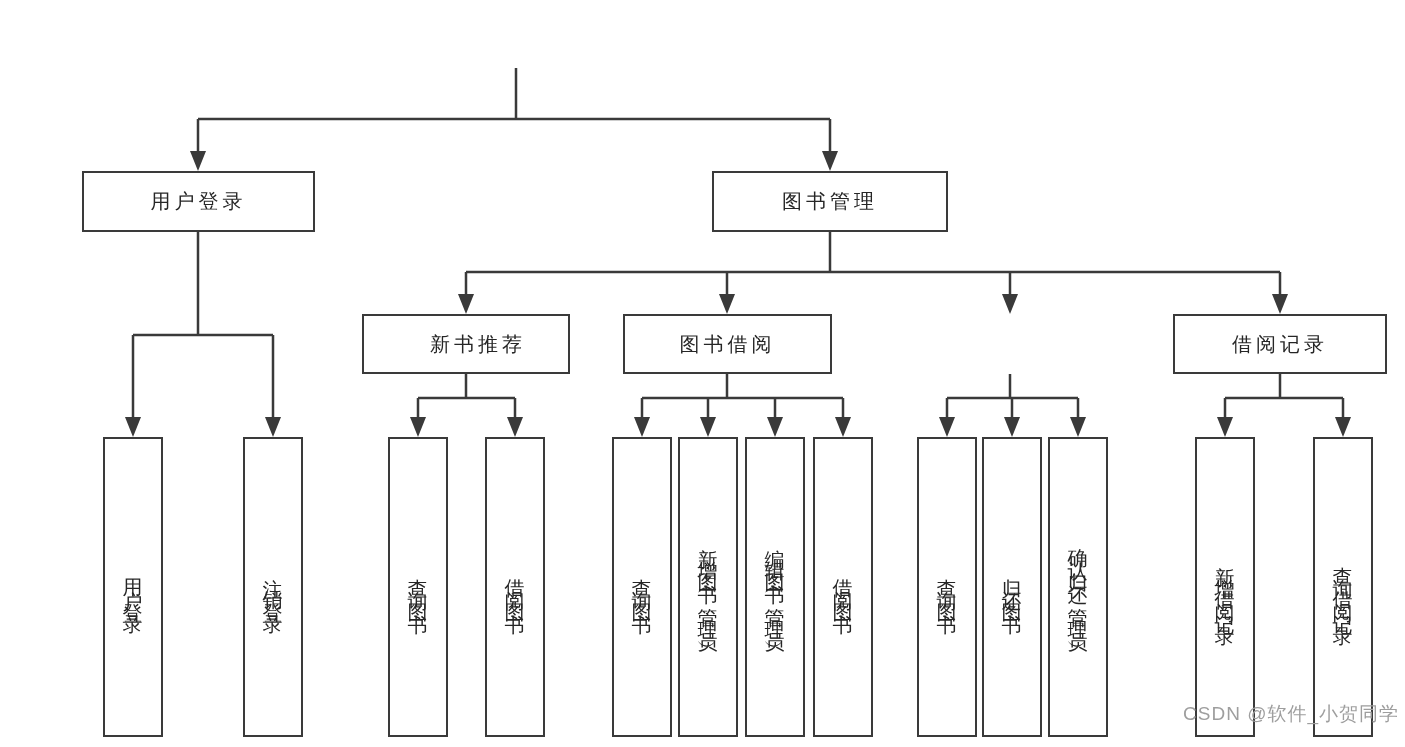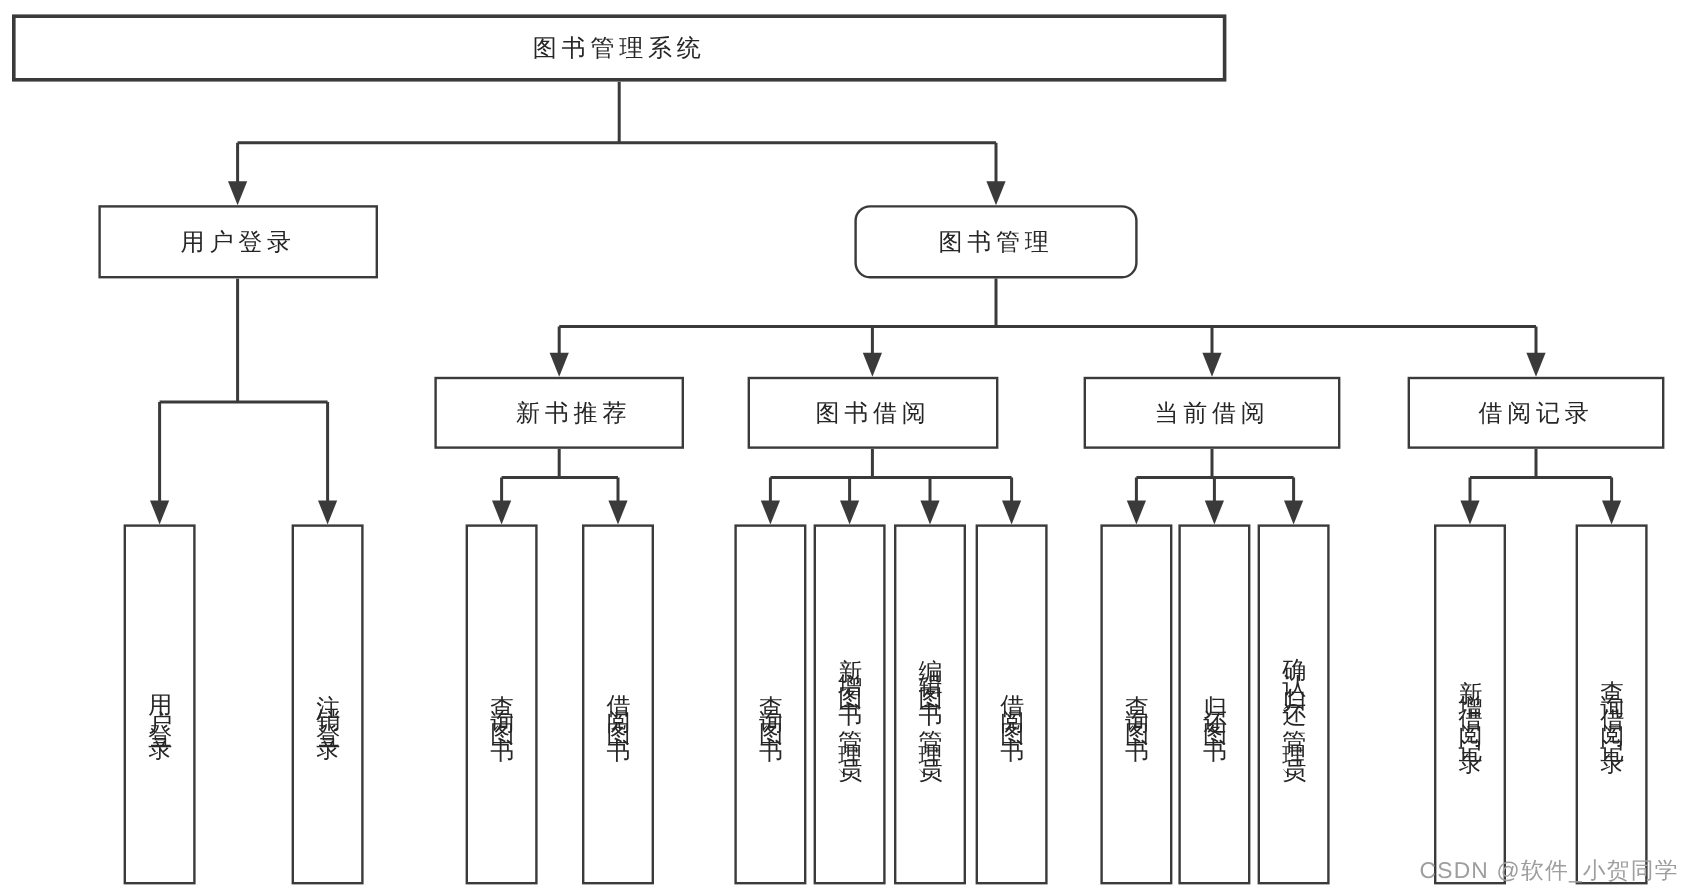"图书管理系统" div.node { html: <div> <span>图书管理系统</span> </div> -> none }
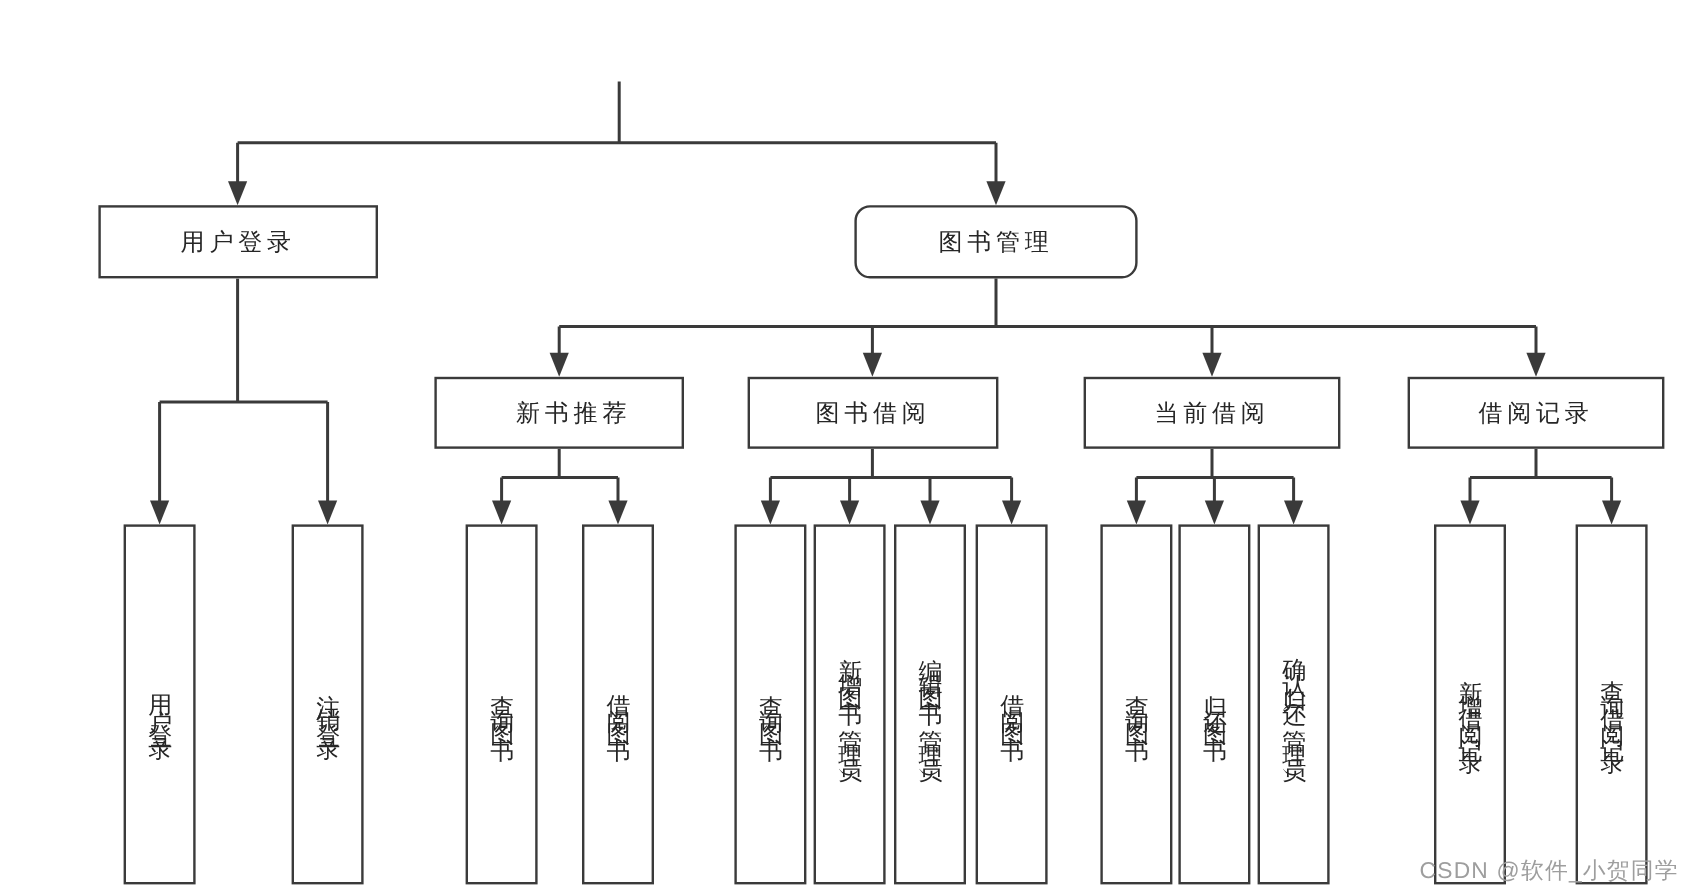"图书管理" div.node { border-radius: 13px -> none }
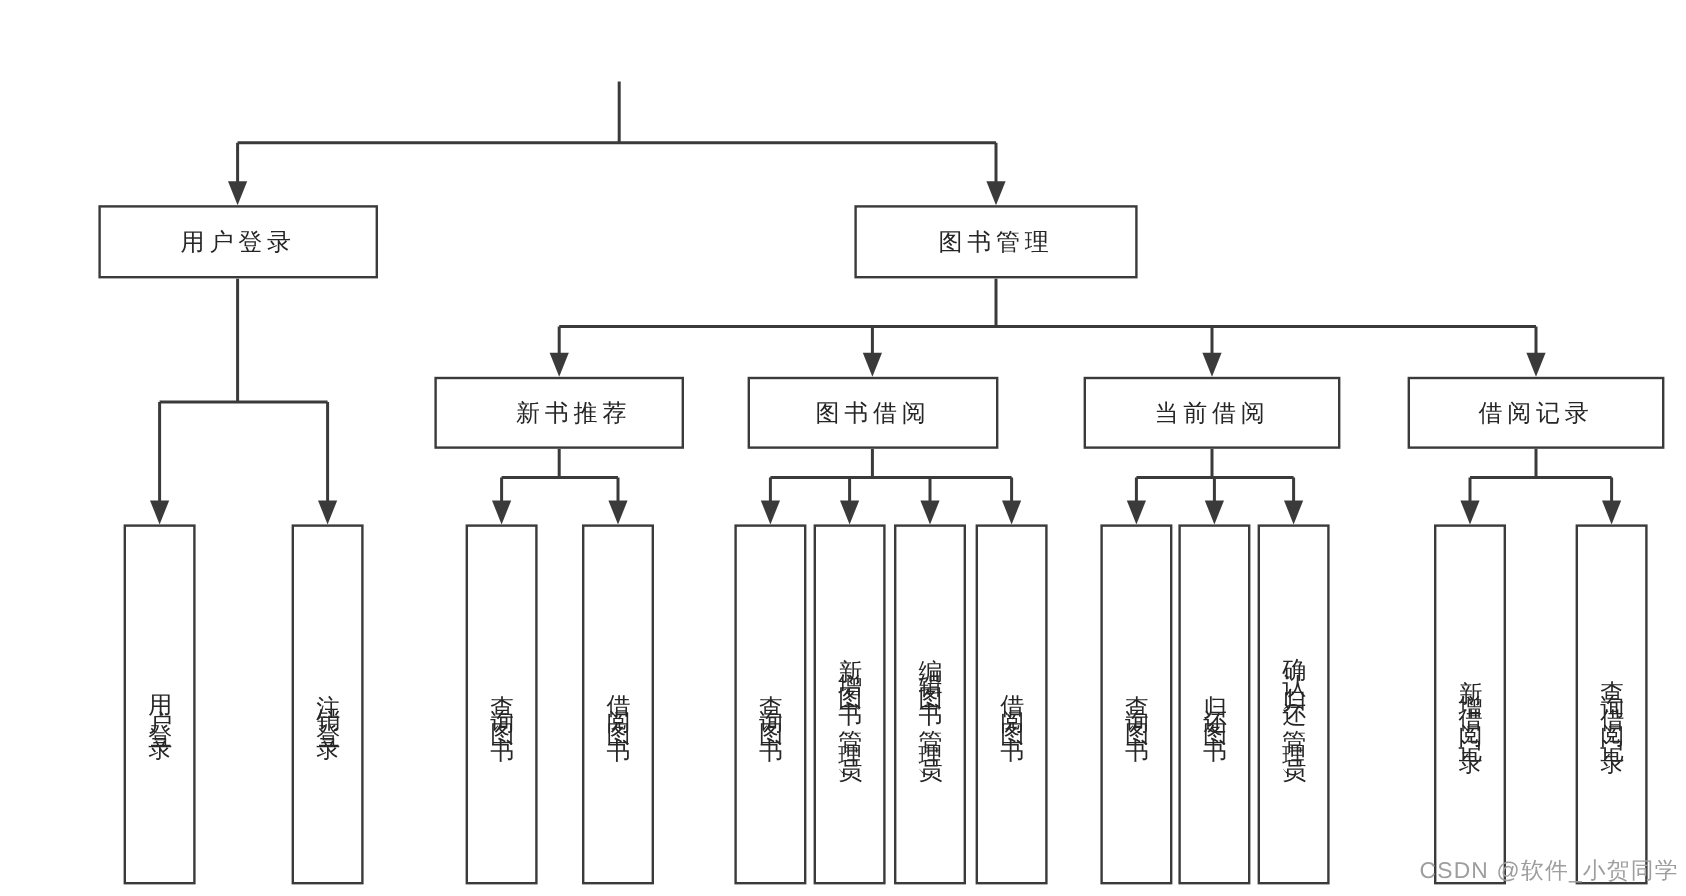"当前借阅" div.node { html: <div> <span>当前借阅</span> </div> -> none }
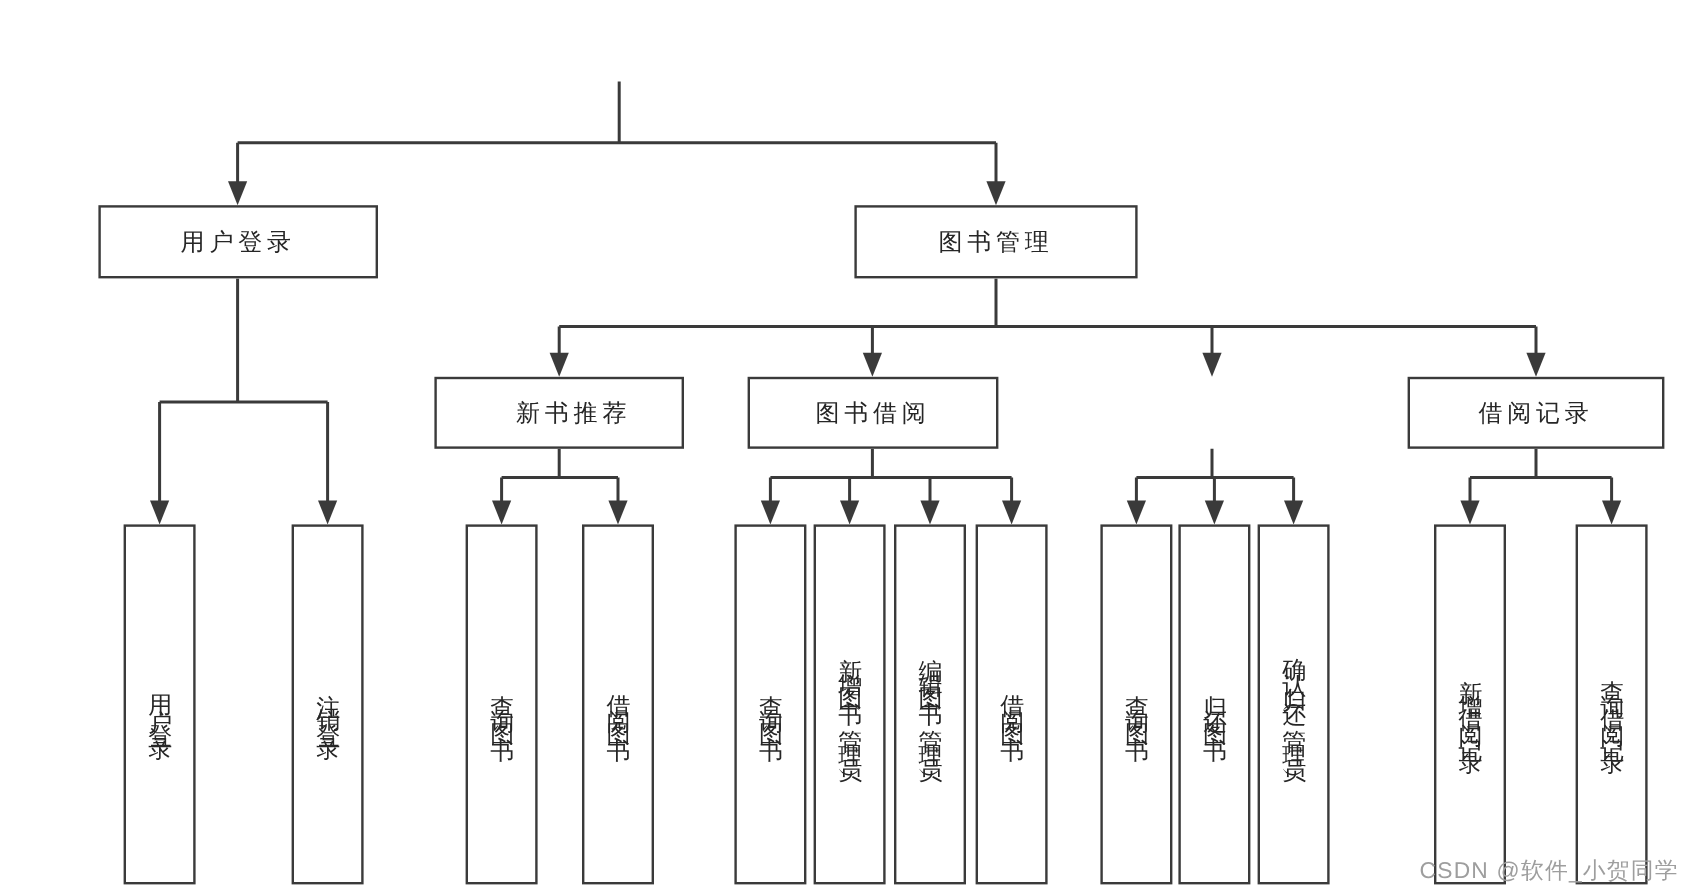"CSDN @软件_小贺同学" .watermark { bottom: 8px -> 20px }
